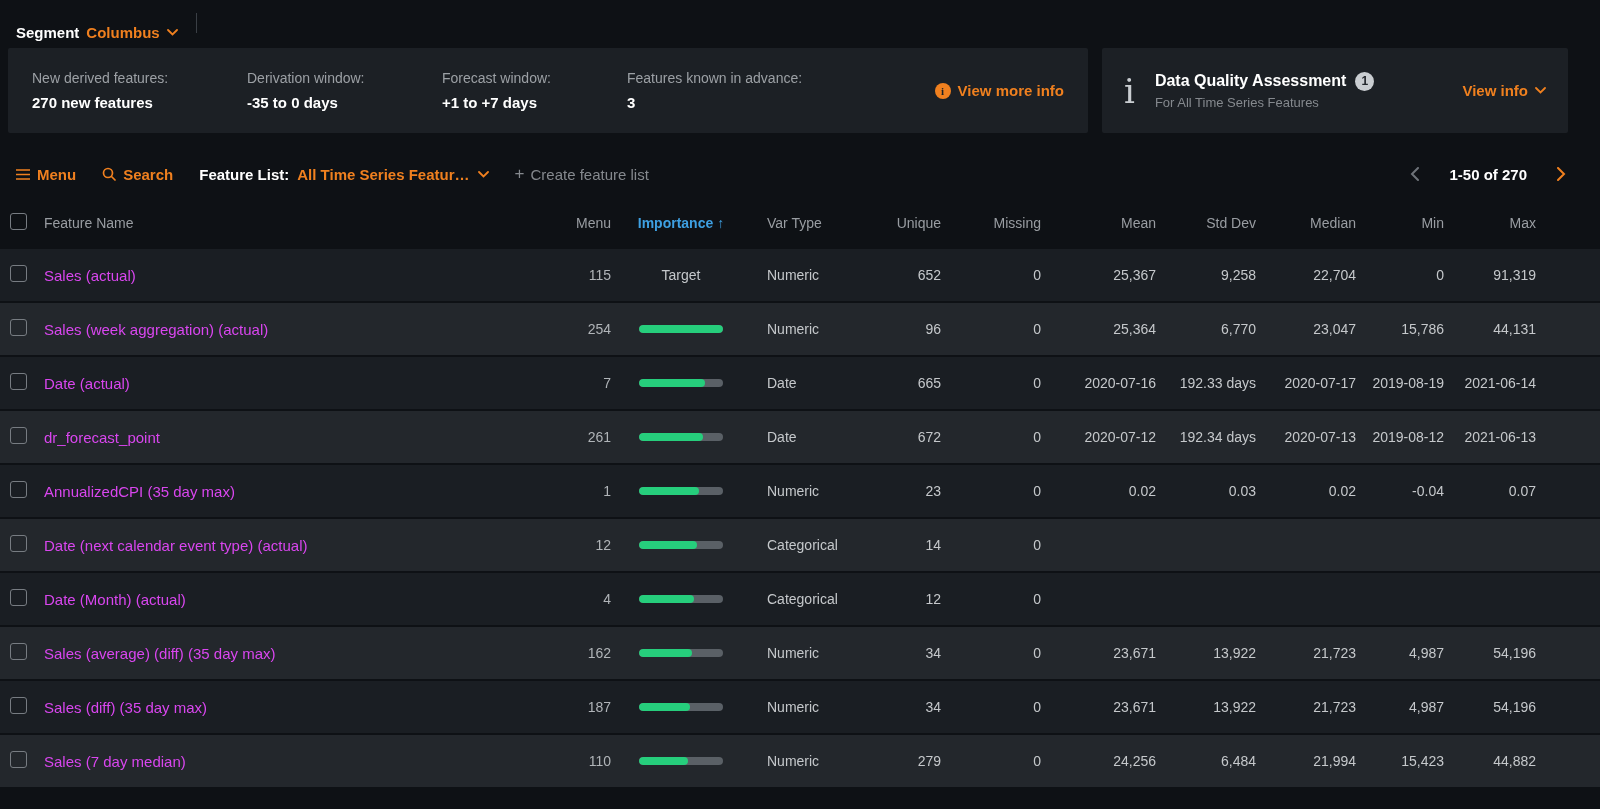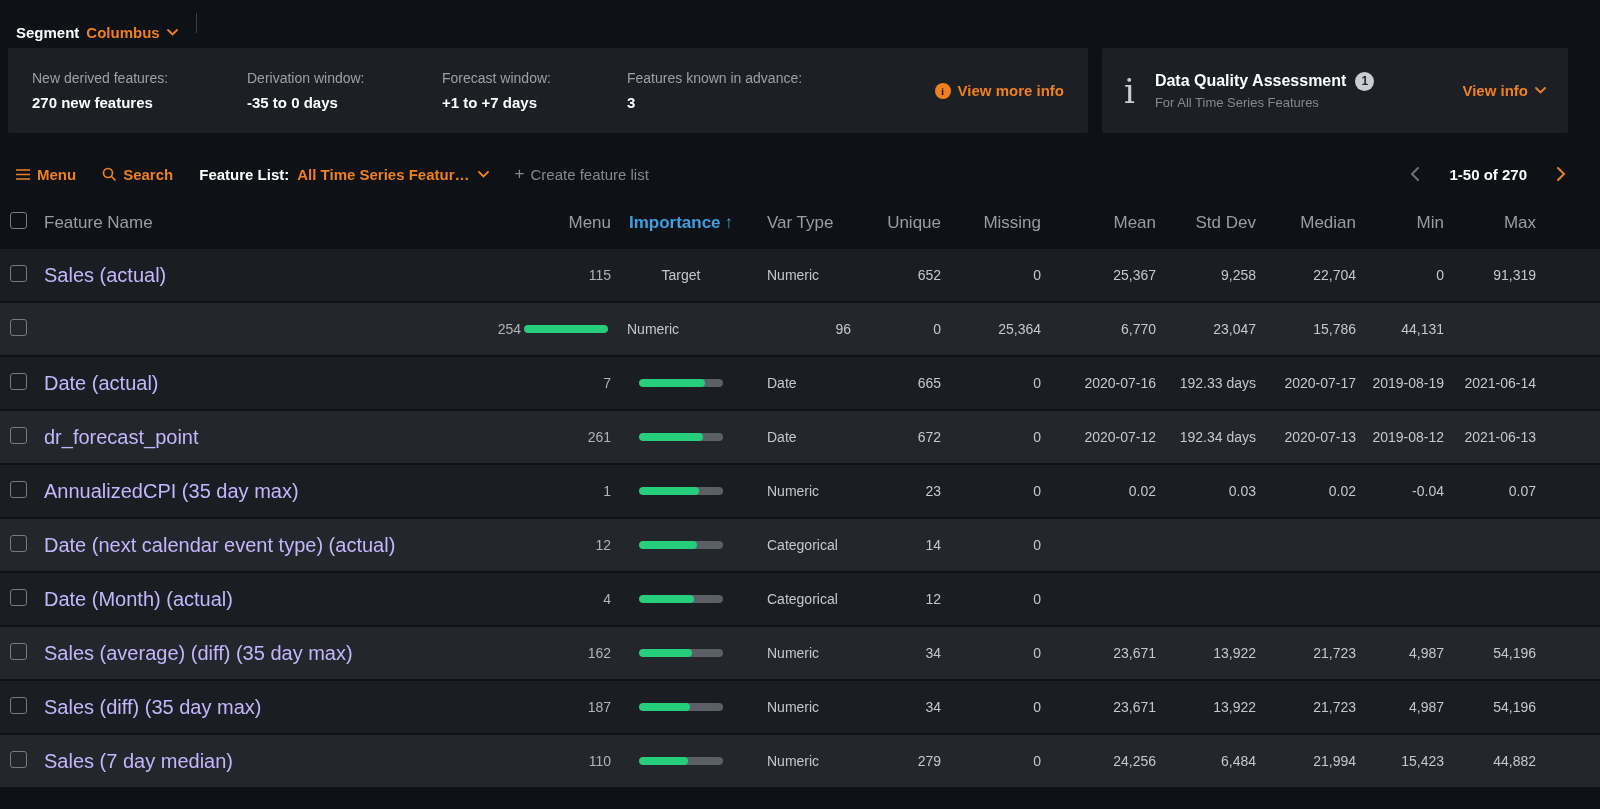"Feature Name" .thead { font-size: 17px -> 14px }
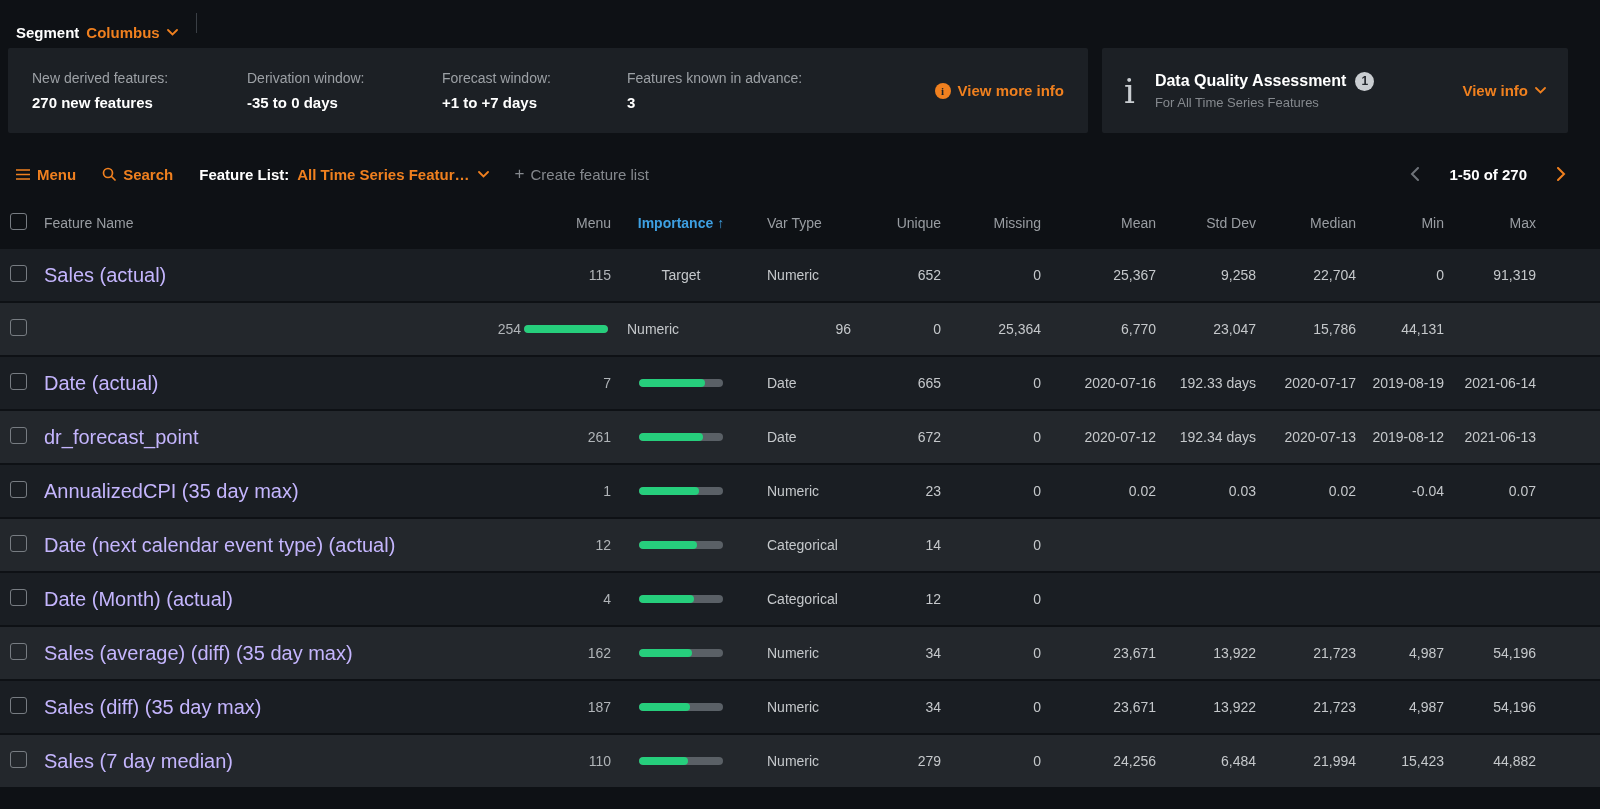"Sales (actual)" .c-name { color: #c4b5fd -> #d946ef; font-size: 20px -> 15px }
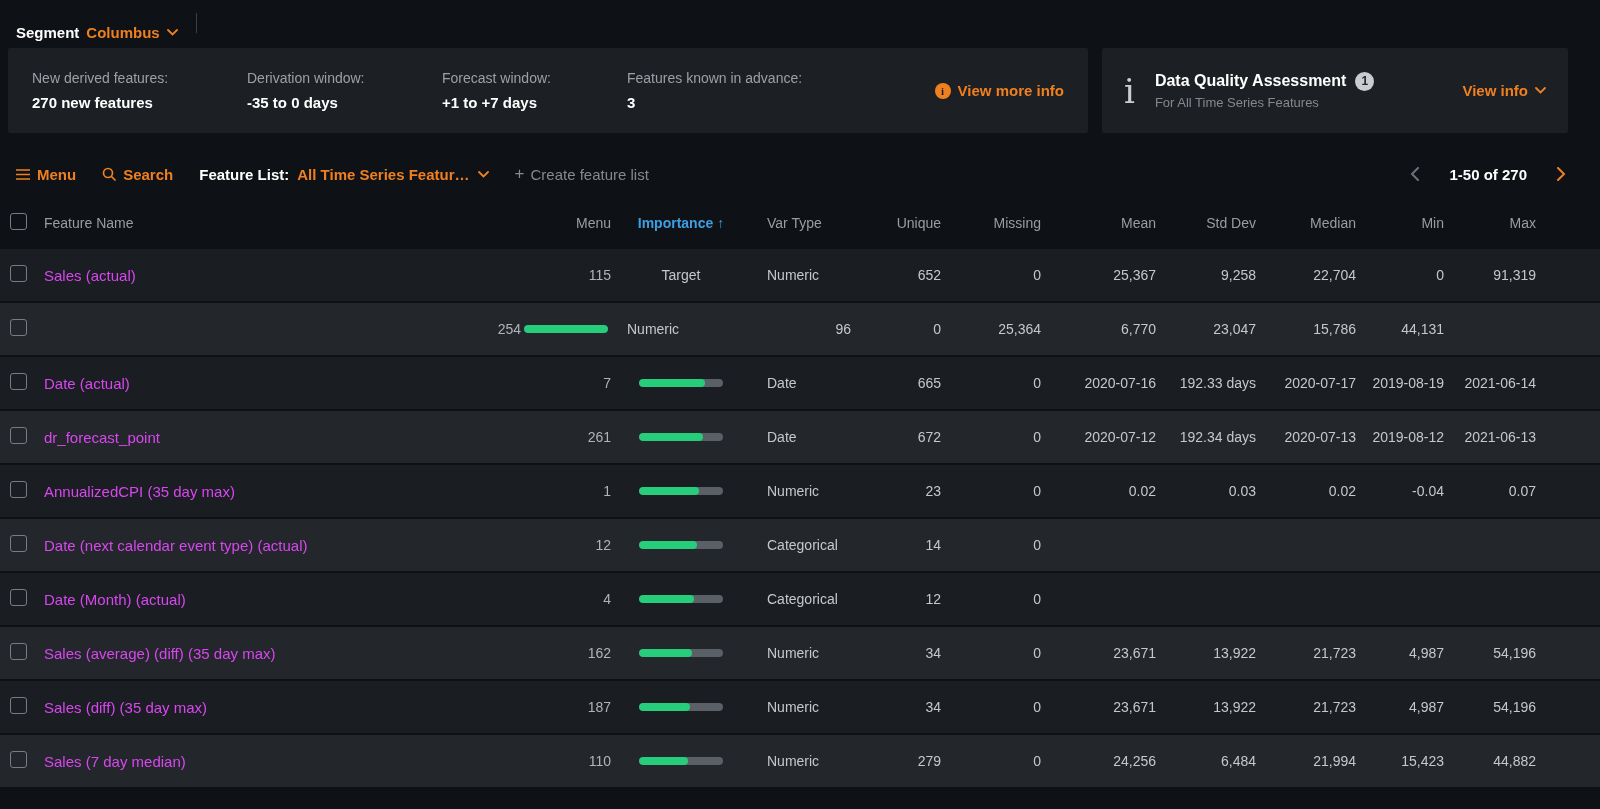"Sales (week aggregation) (actual)" div.cell { html: none -> <div>Sales (week aggregation) (actual)</div> }
